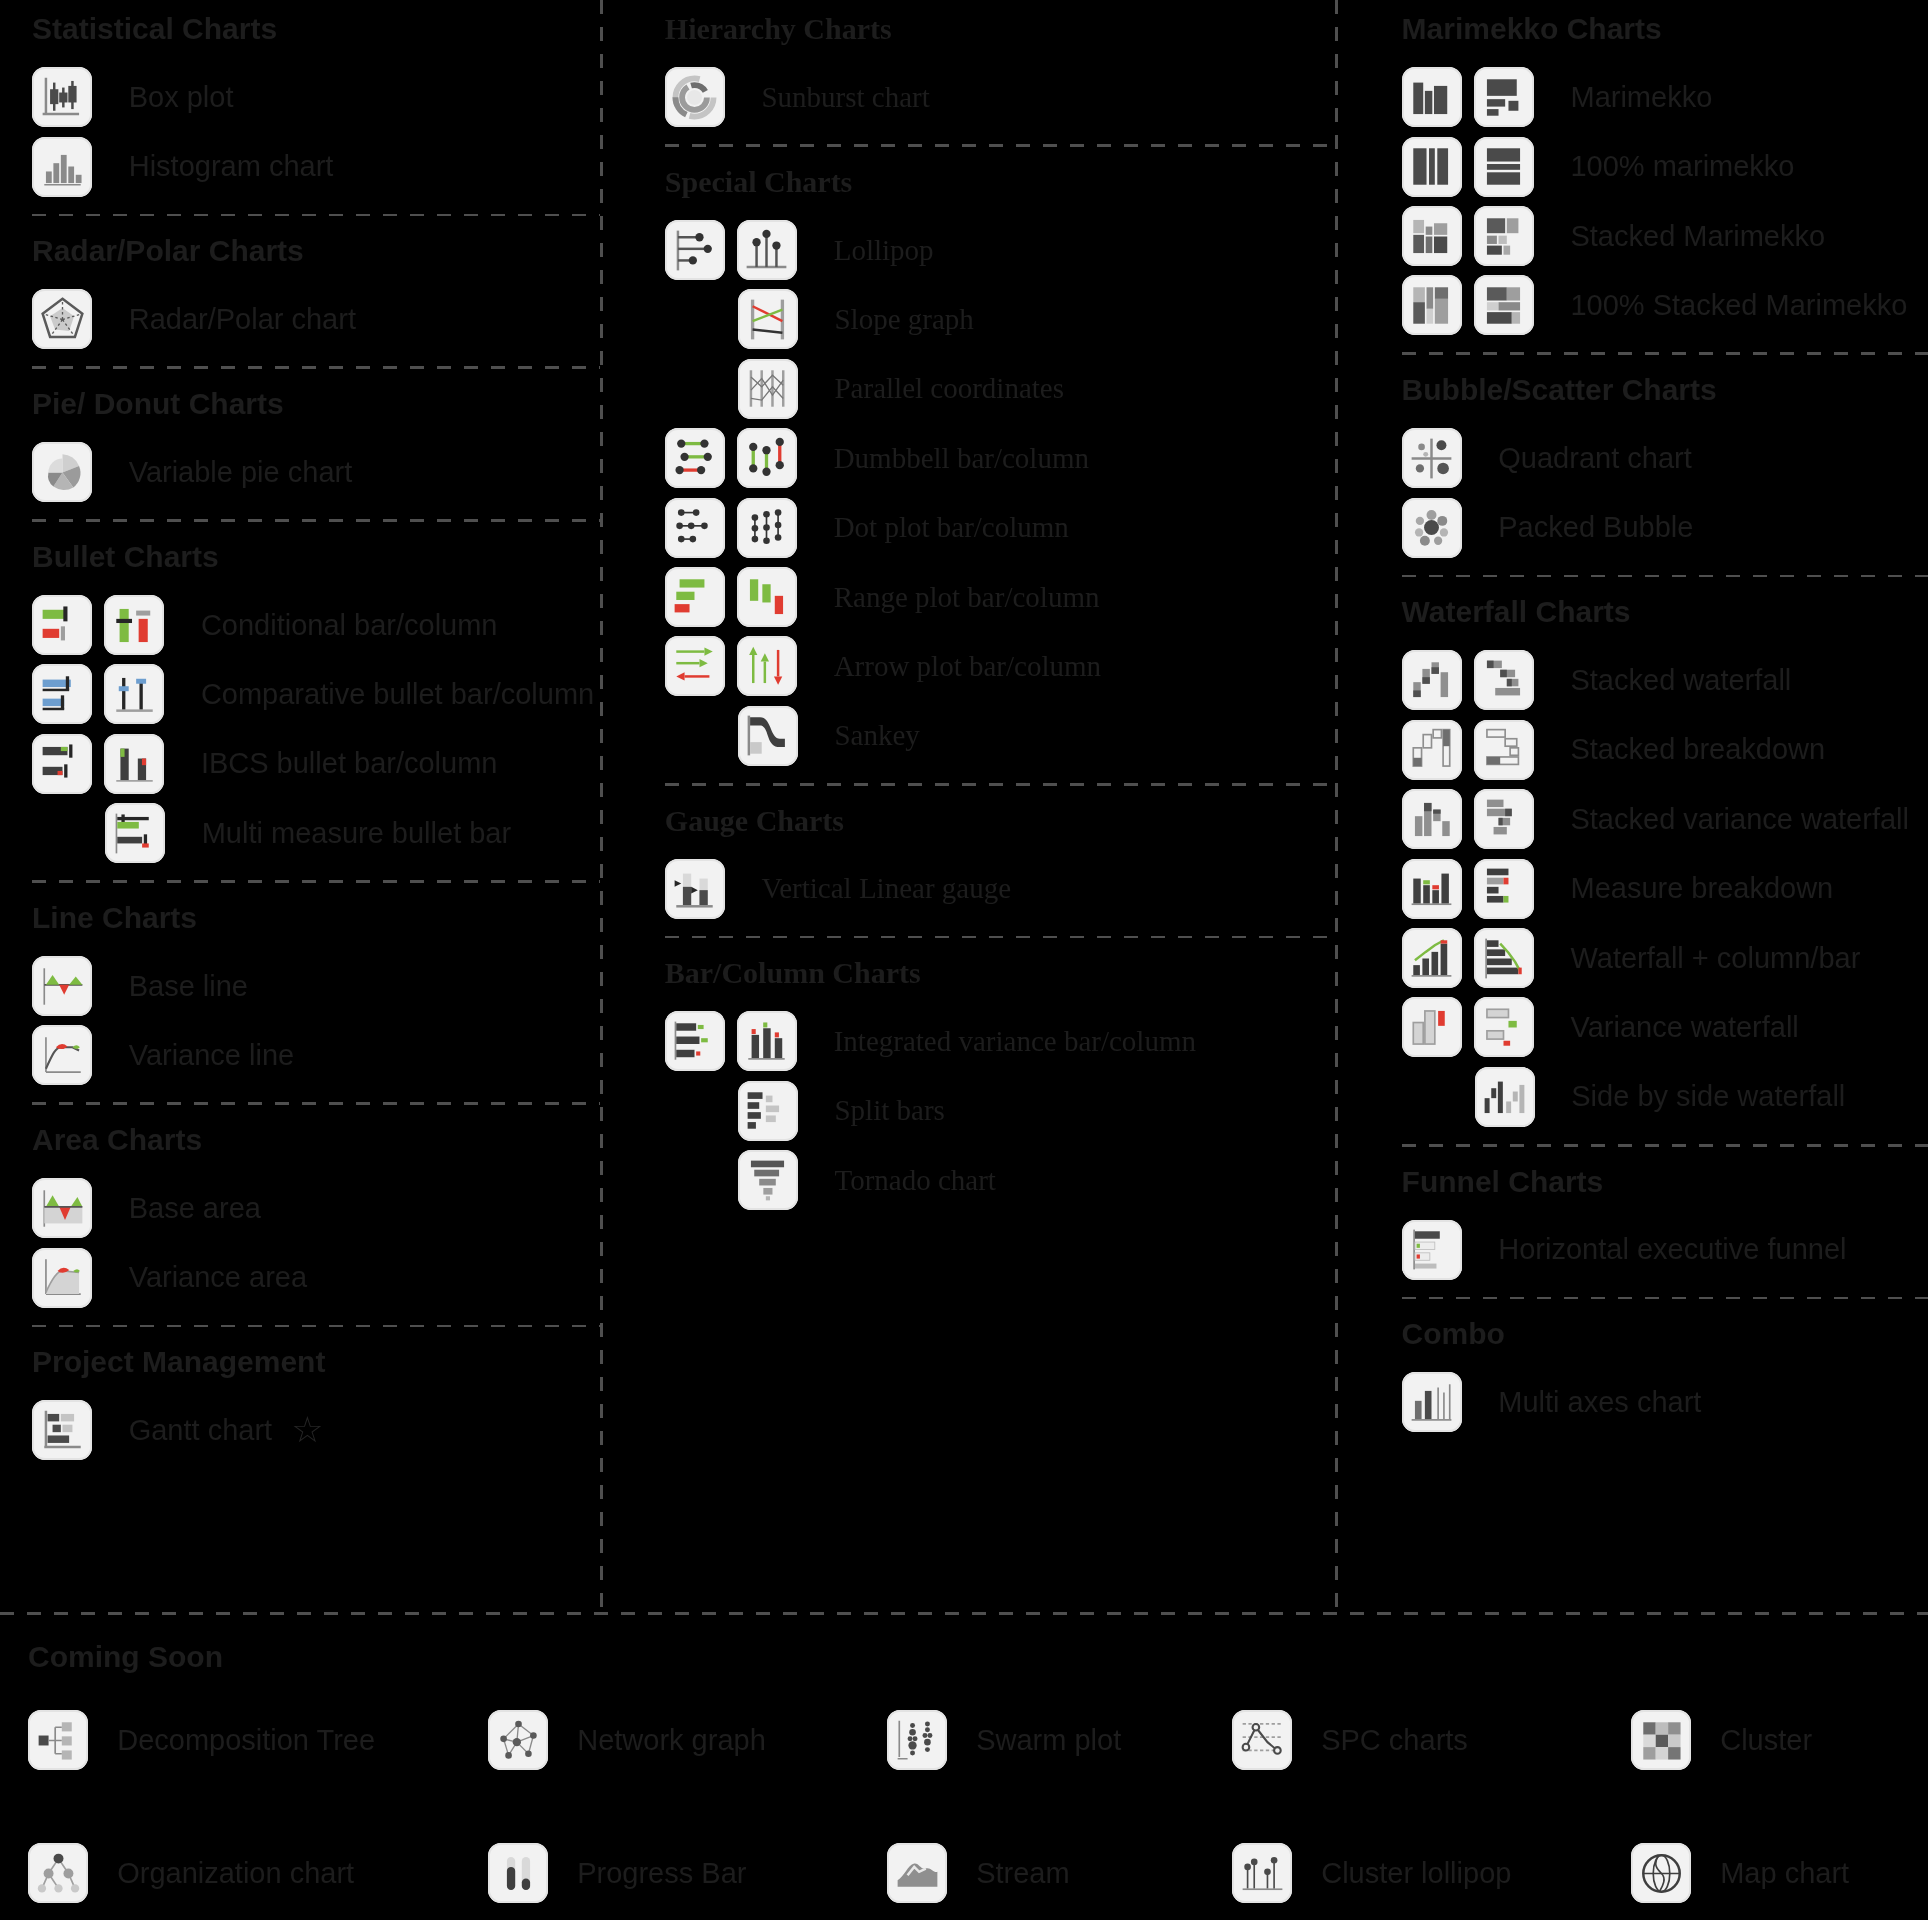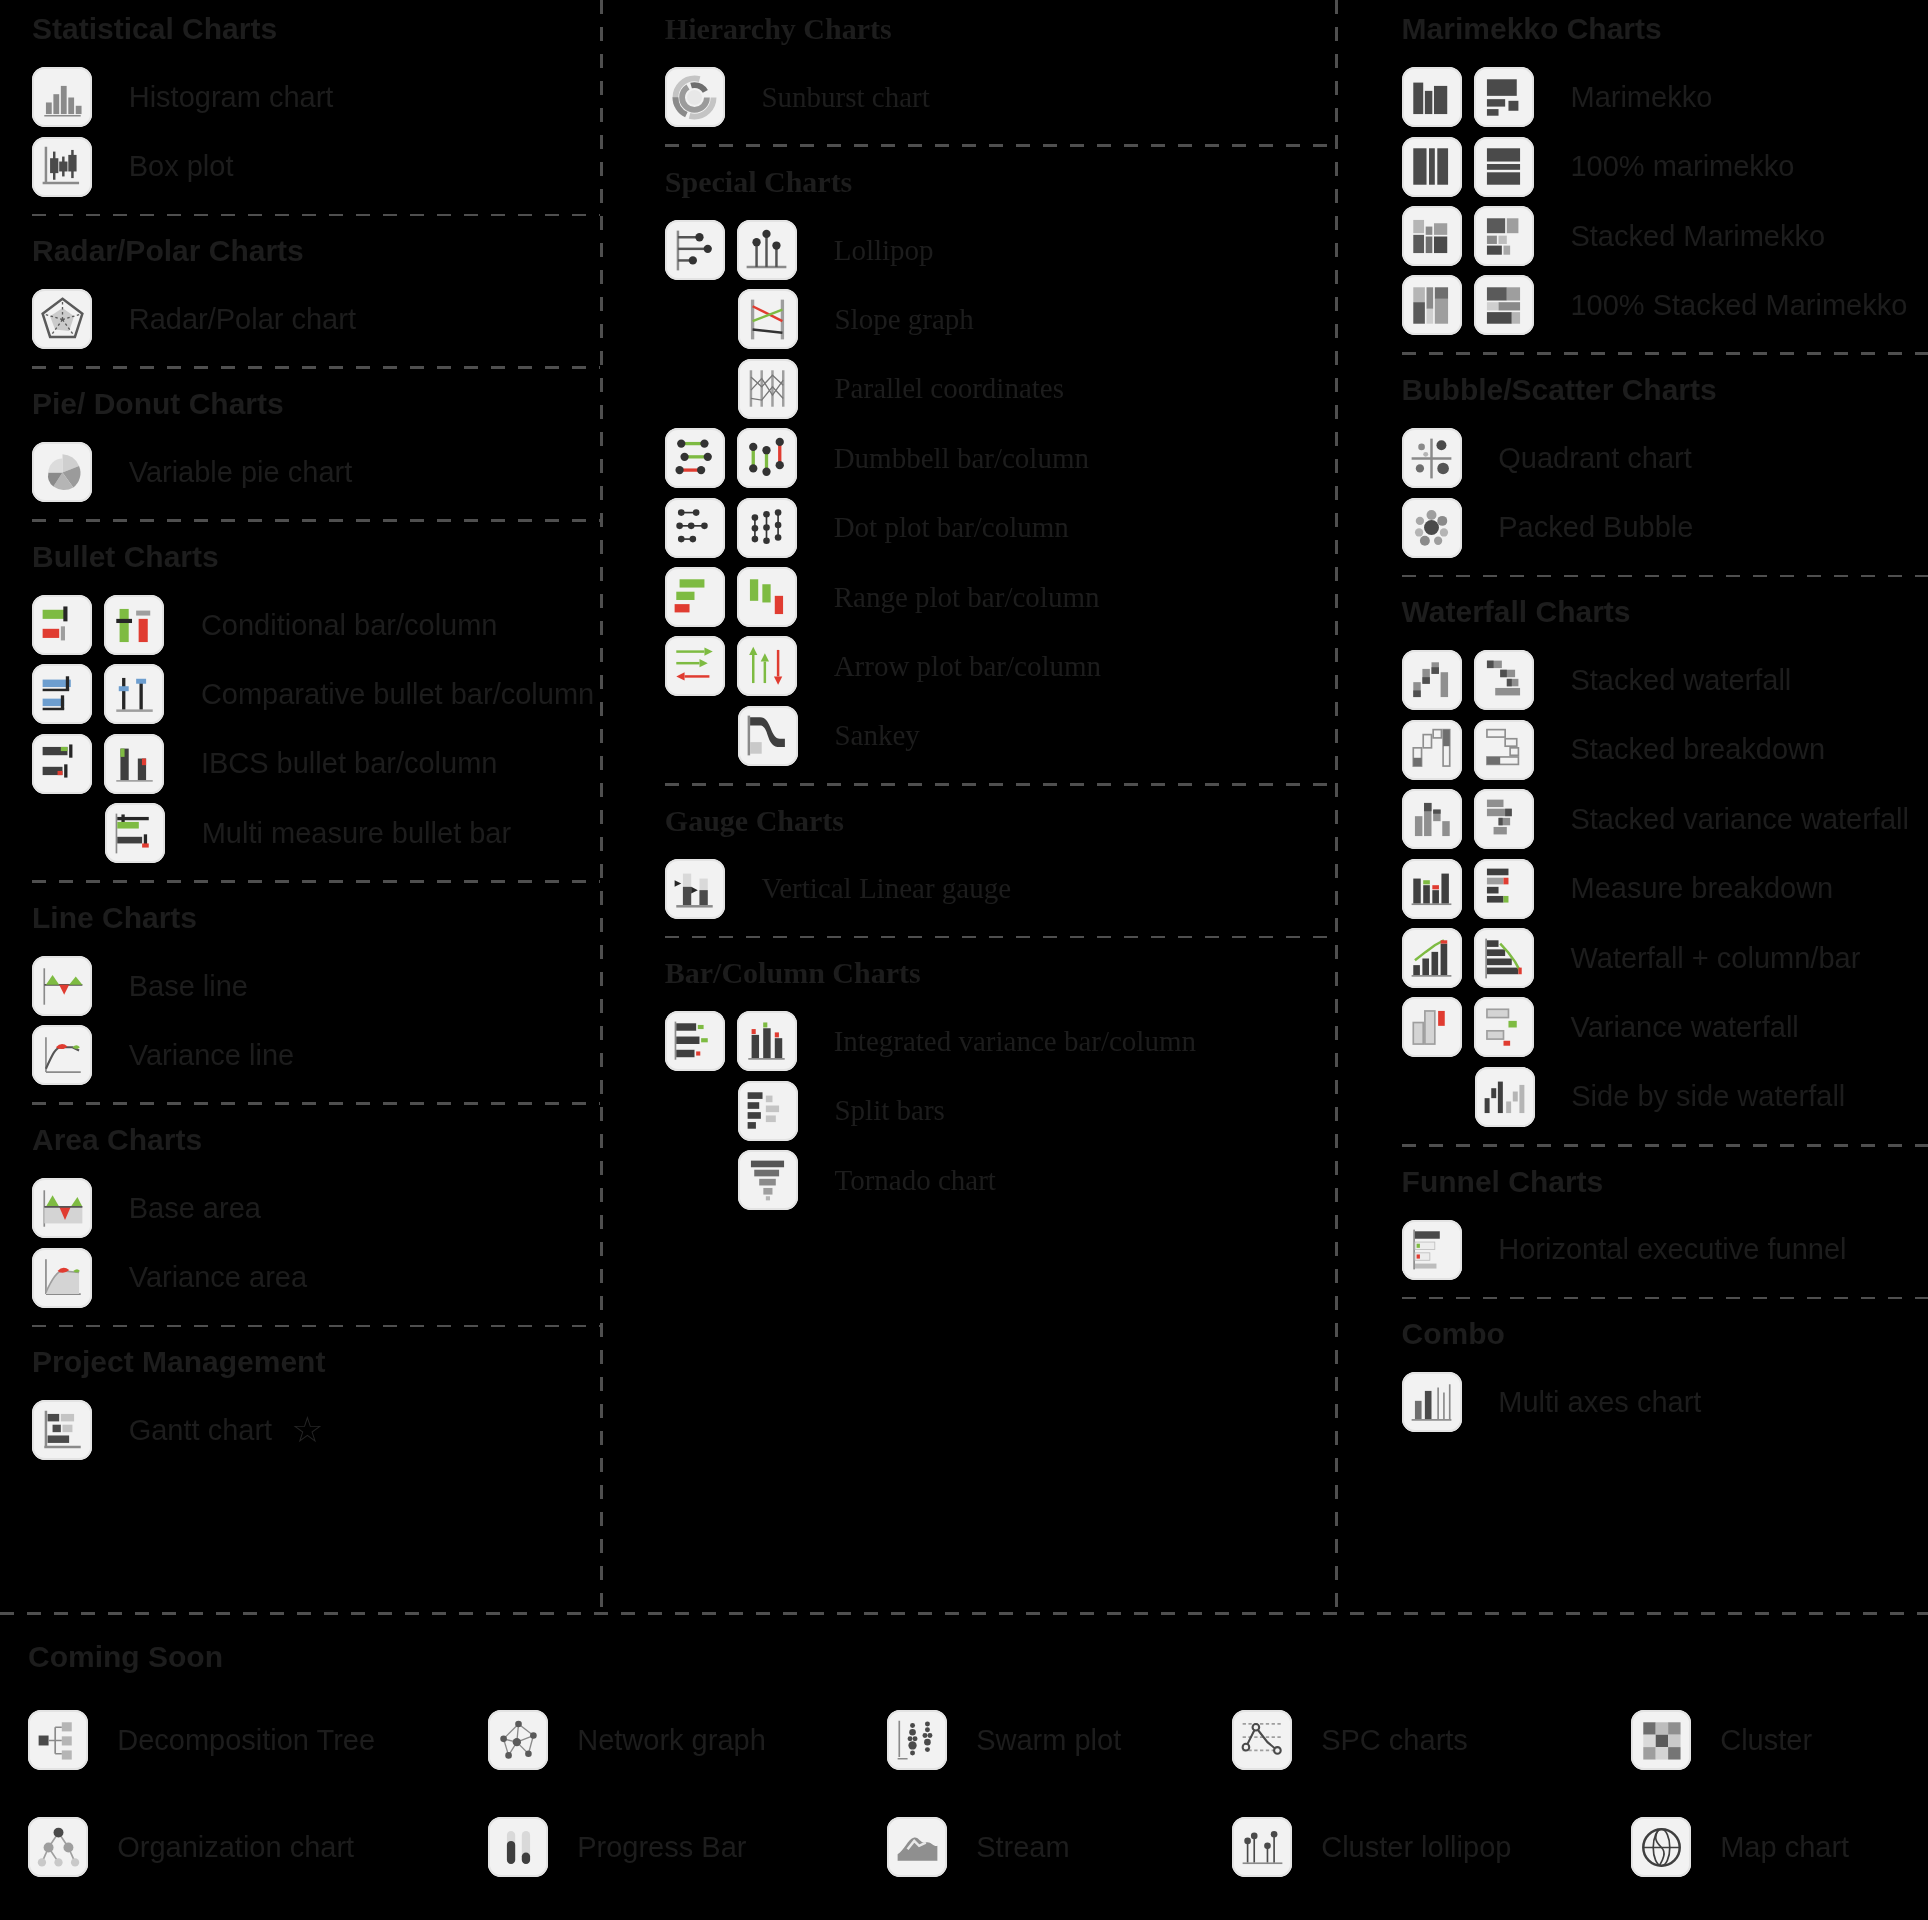"Histogram chart" div.row { order: before "Box plot" -> after "Box plot" }
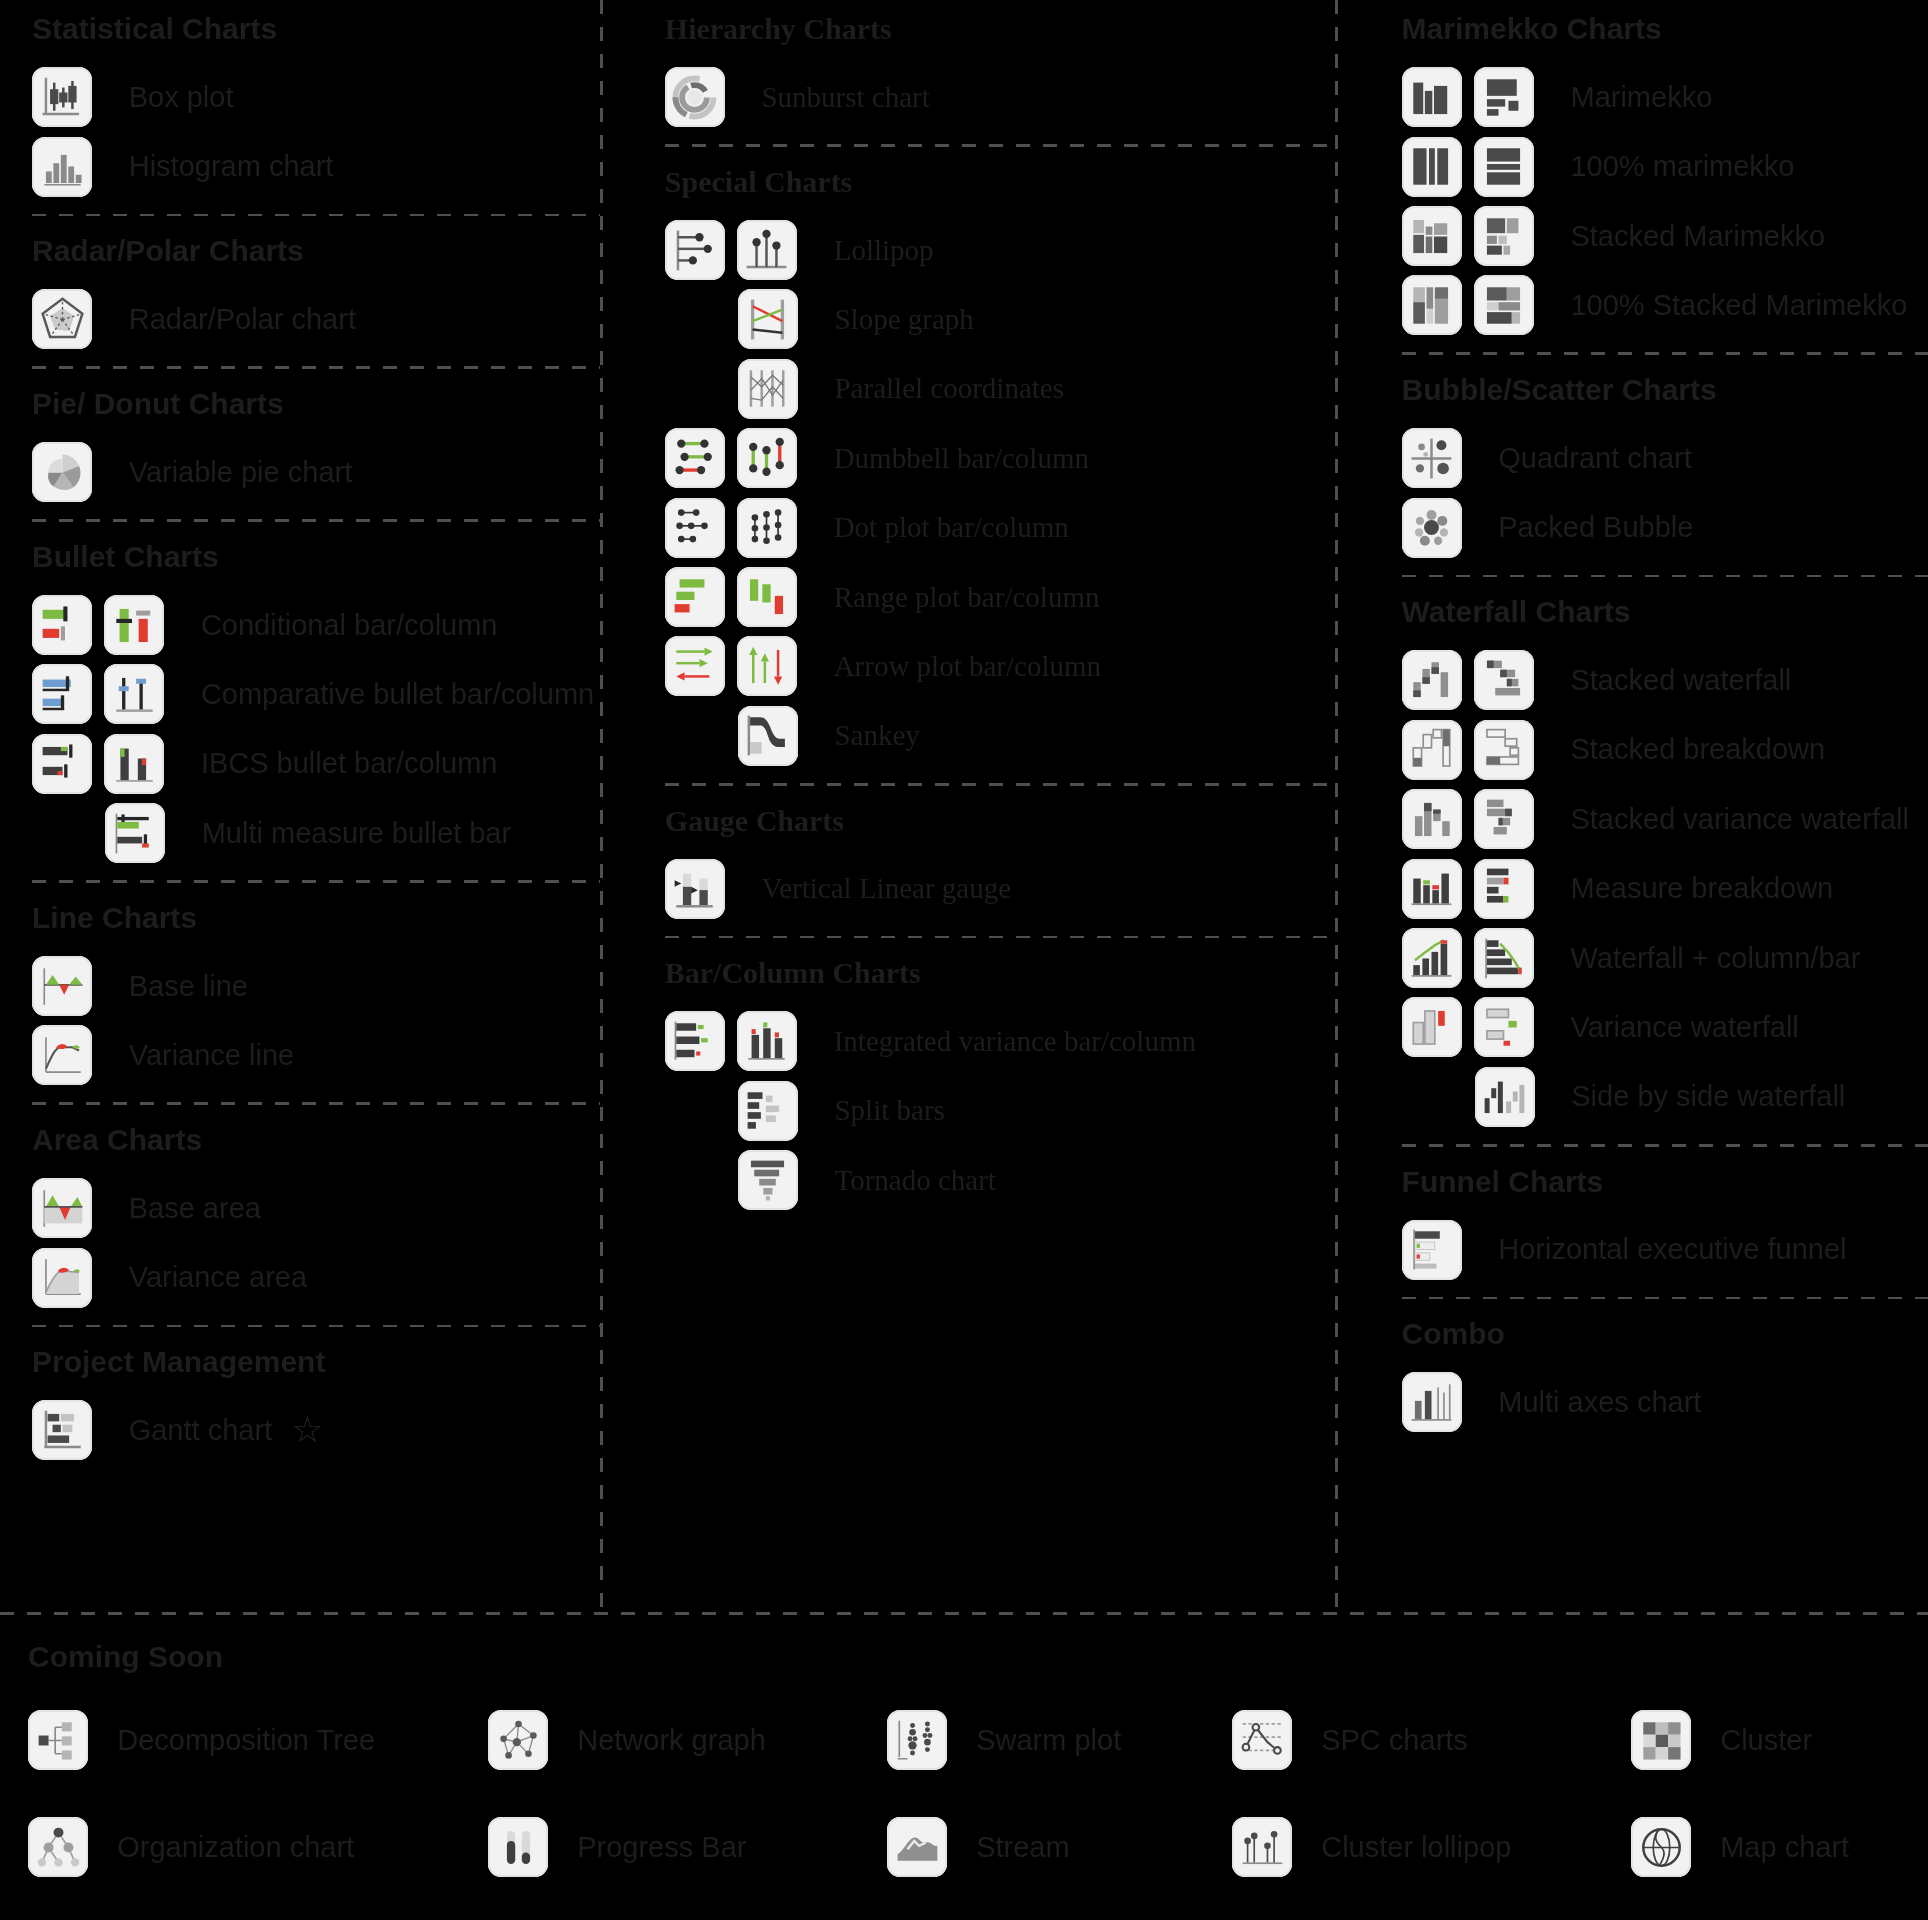"Decomposition Tree" .cs-grid { row-gap: 47px -> 73px }
